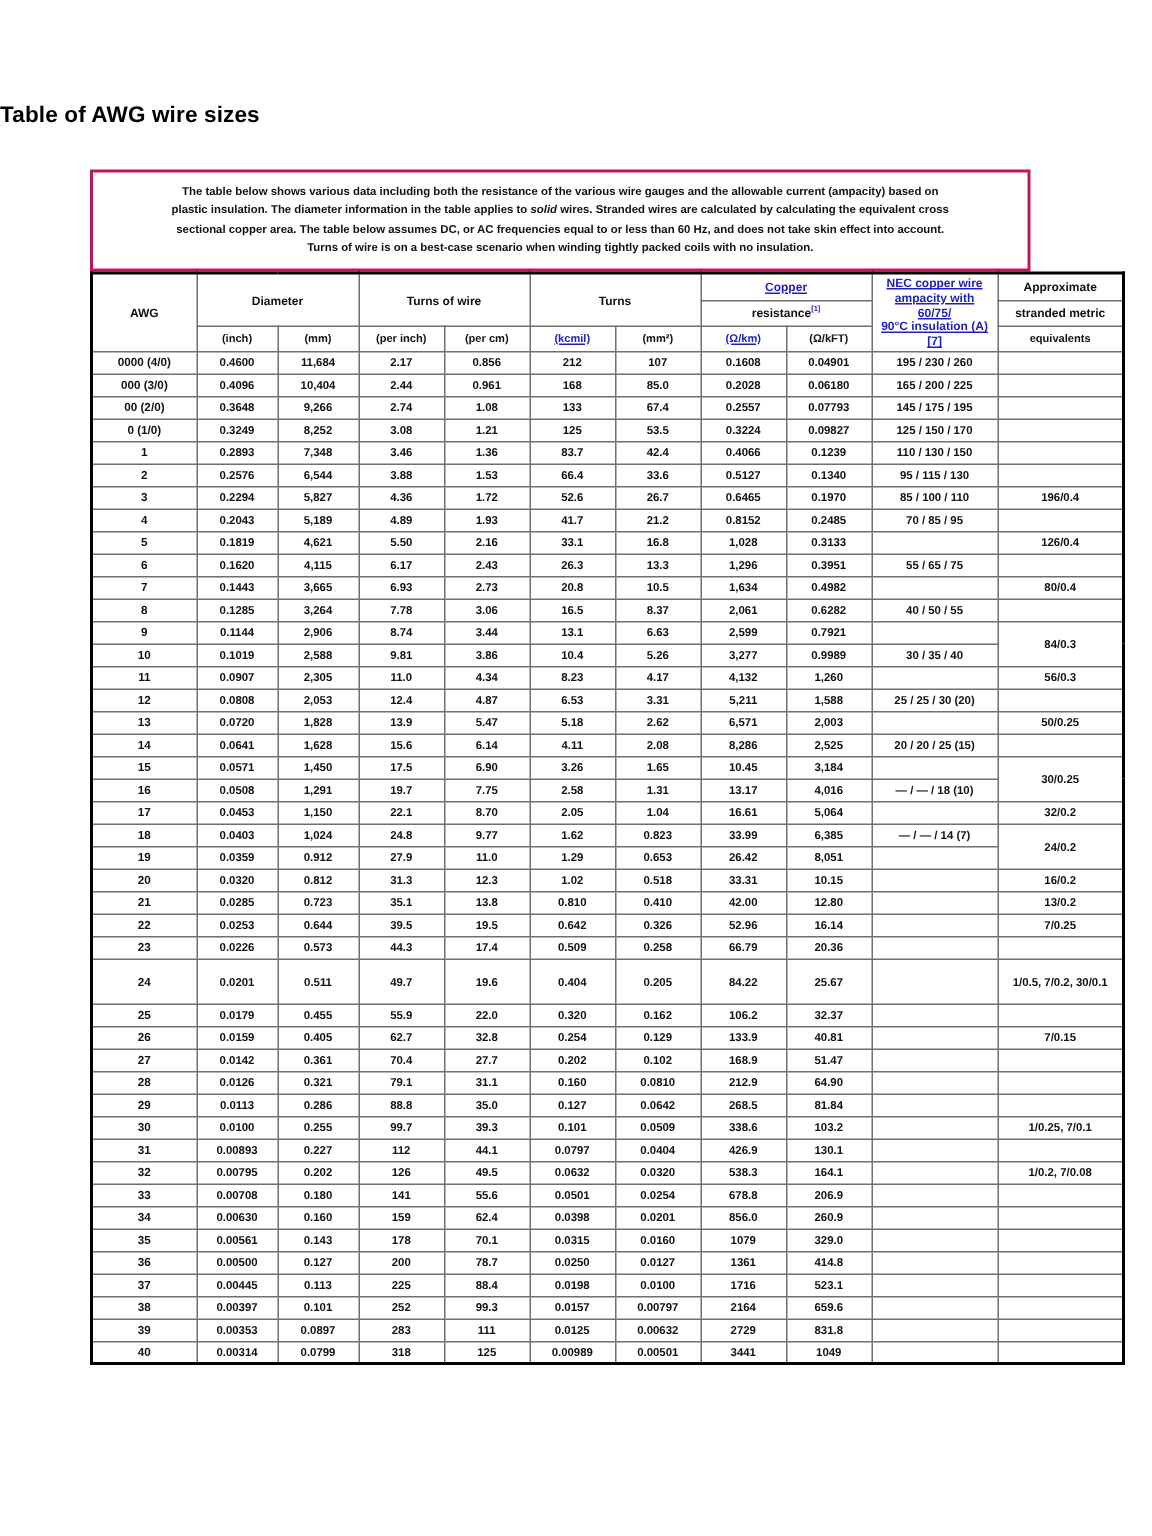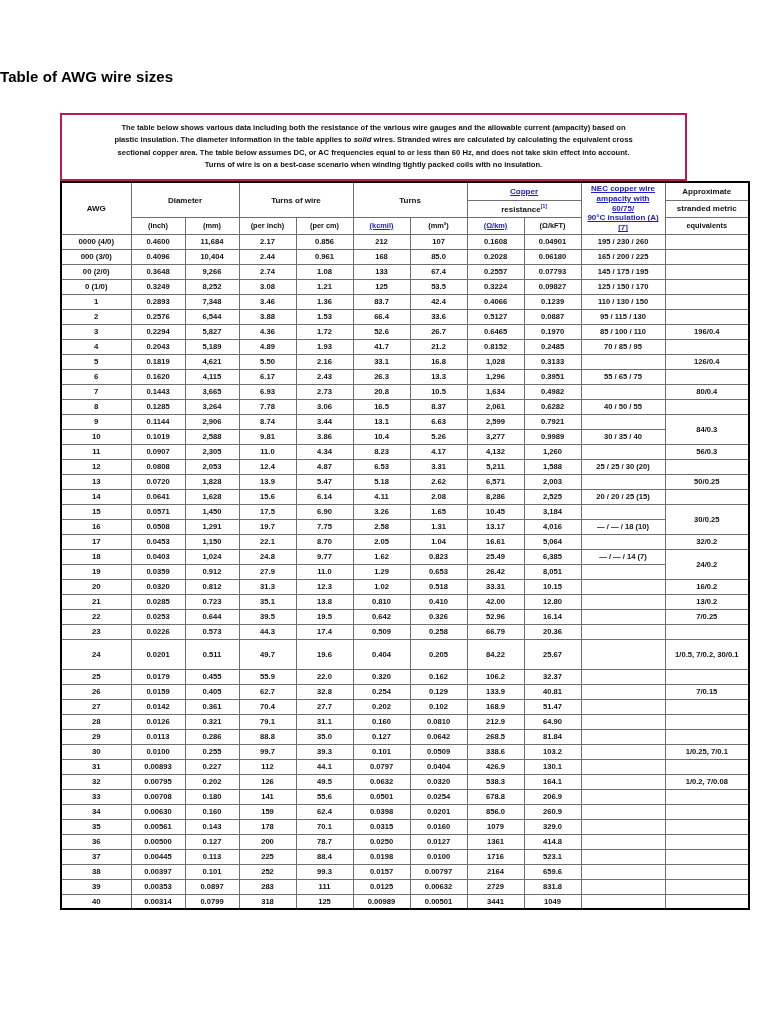"0.0887" td { text: 0.0887 -> 0.1340 }
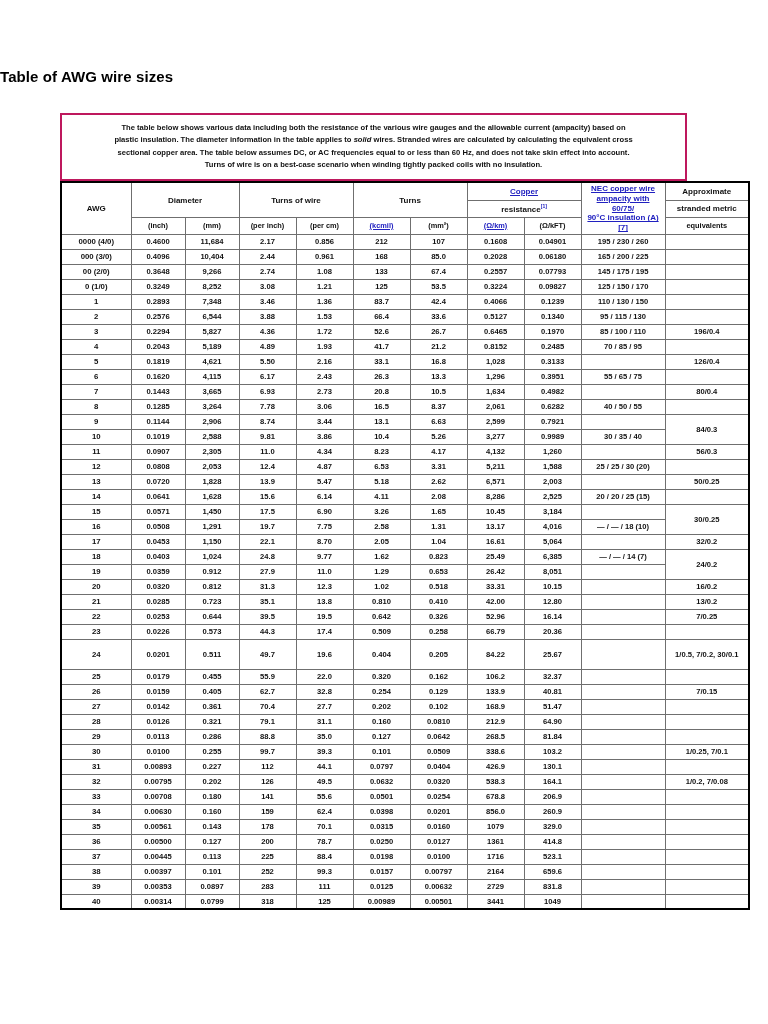"25.49" td { text: 25.49 -> 33.99 }
